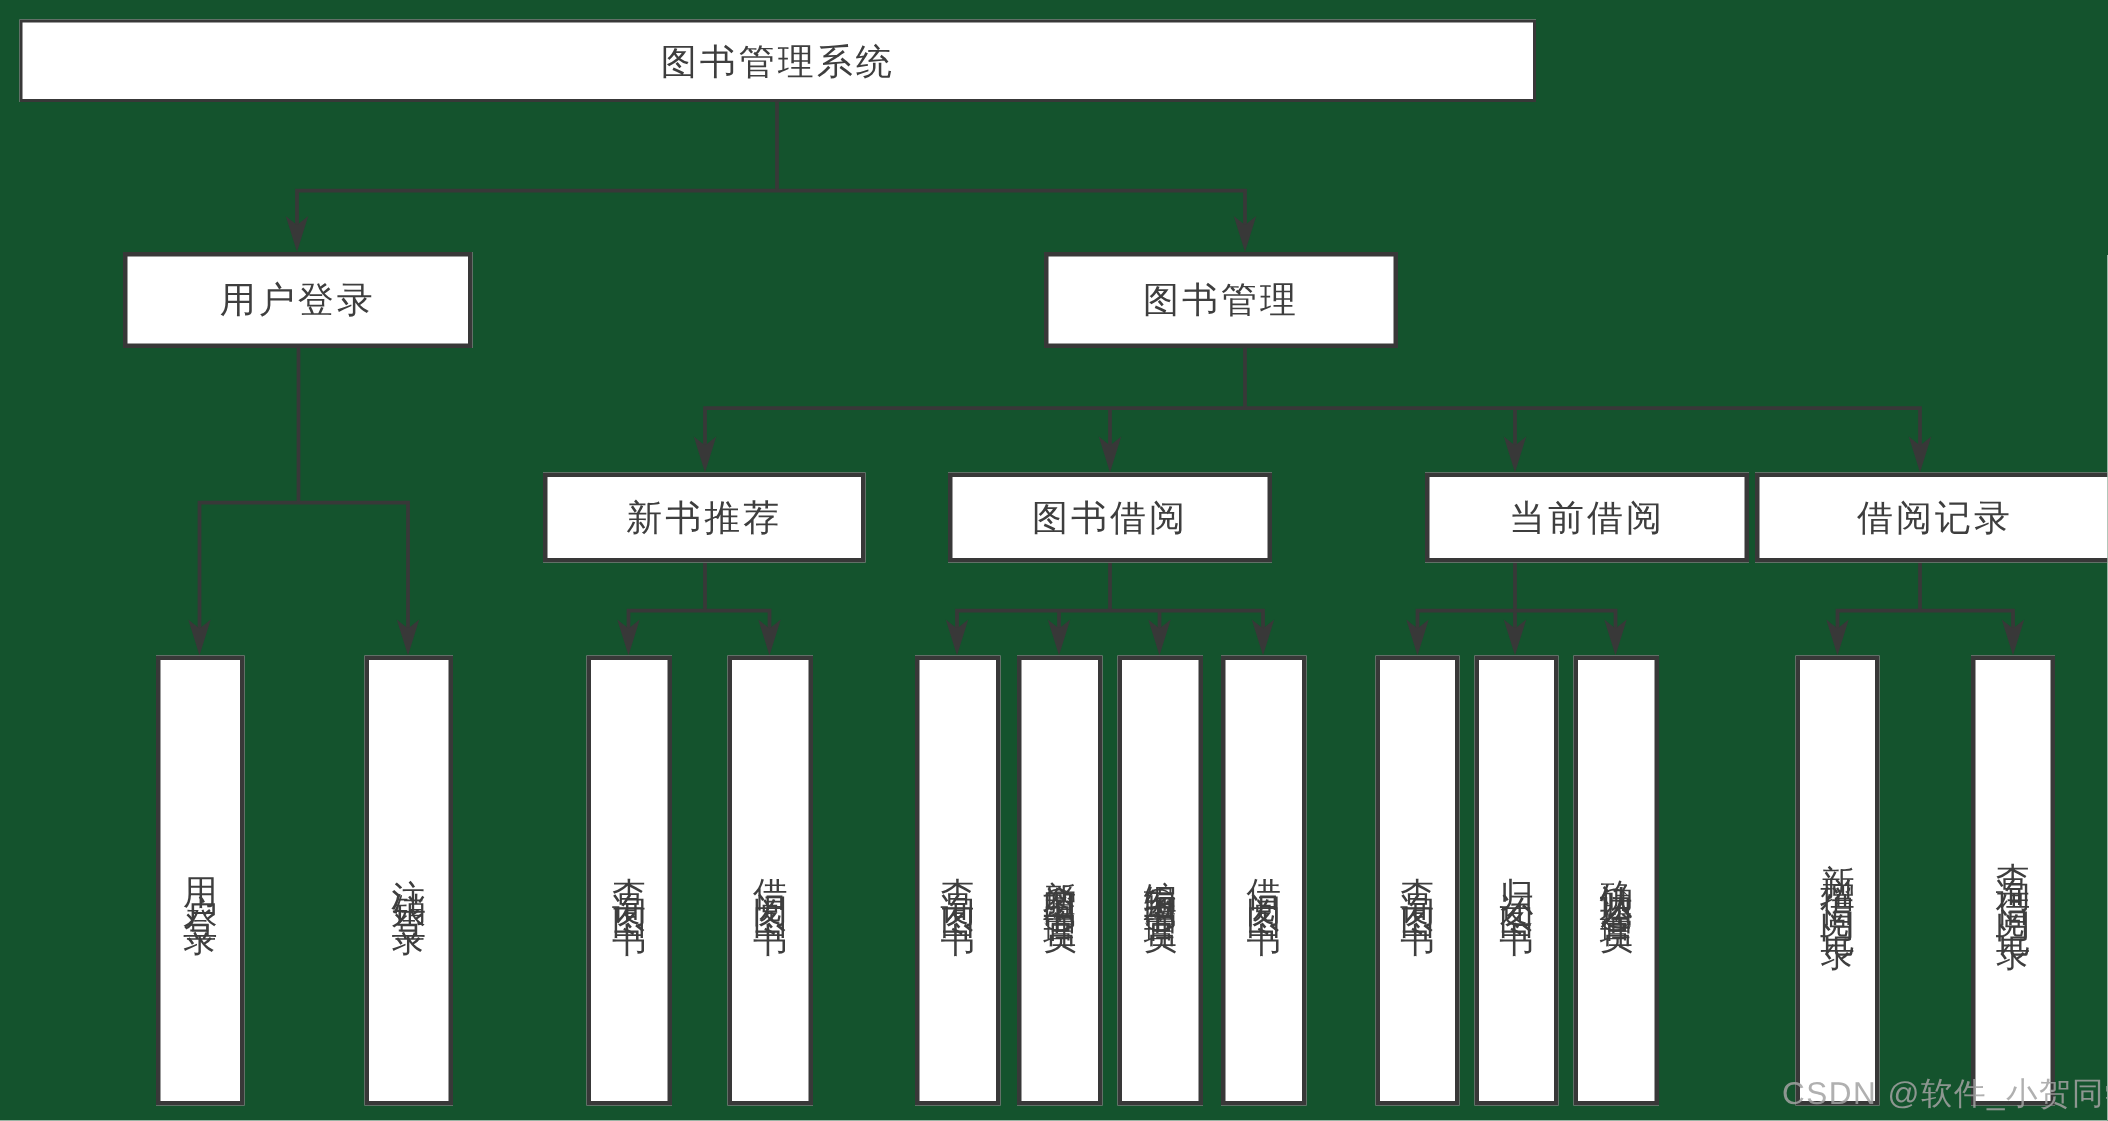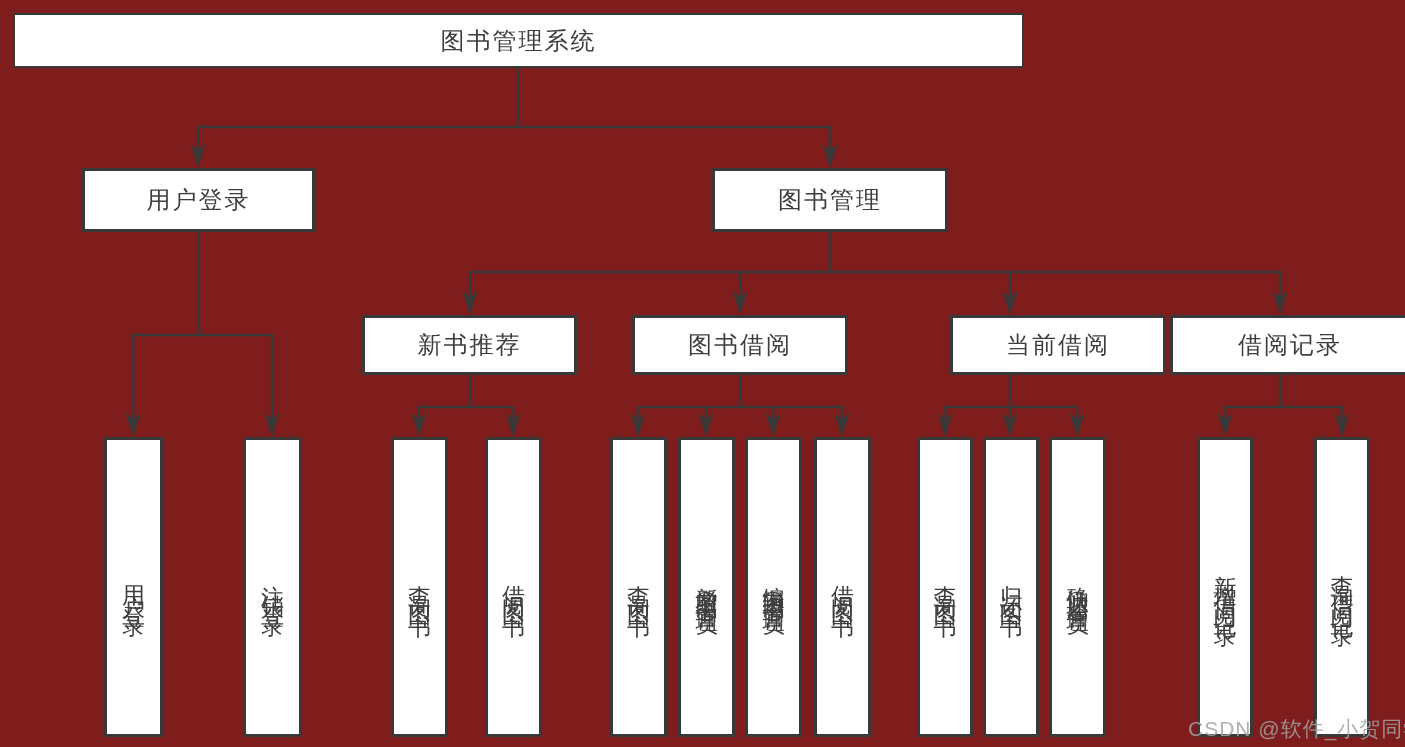"图书管理系统" #stage { background: #7f1d1d -> #14532d }
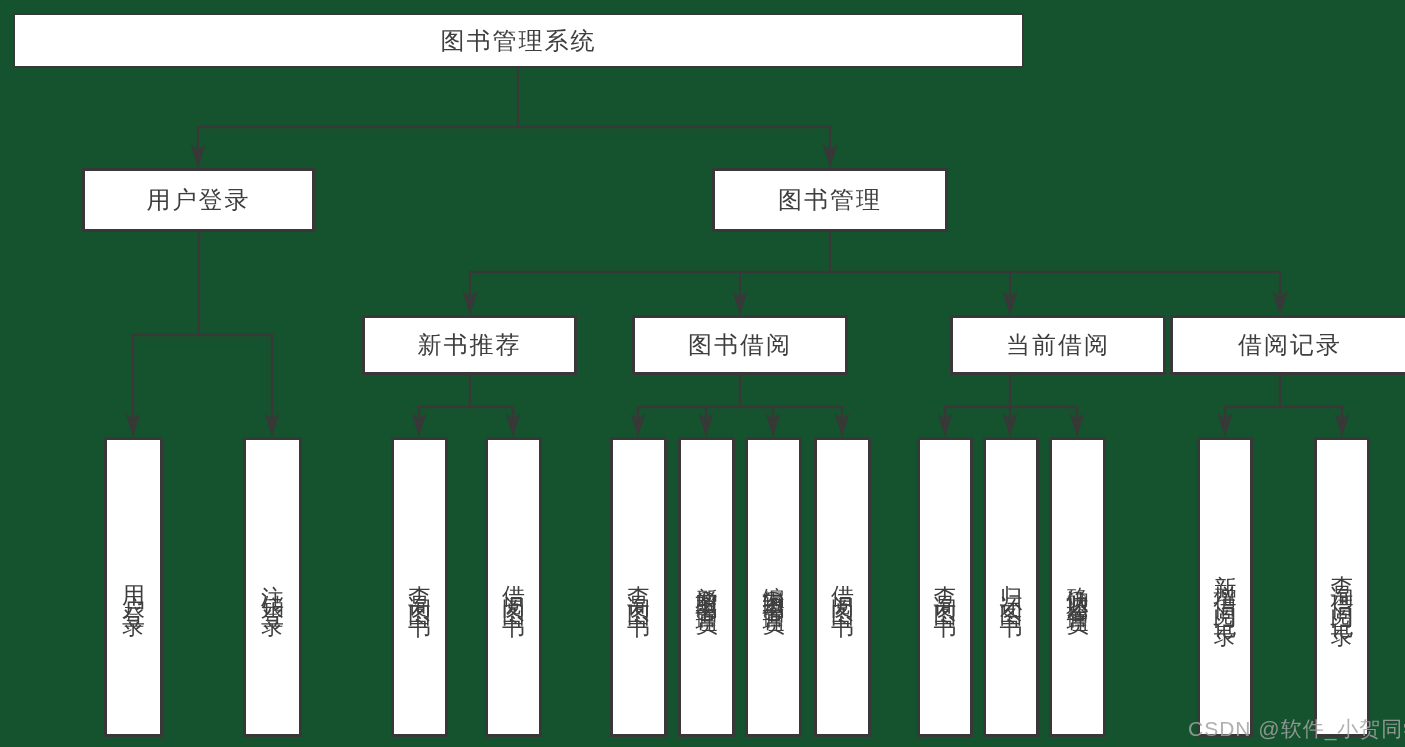"图书管理" div.box { left: 712px -> 696px }
